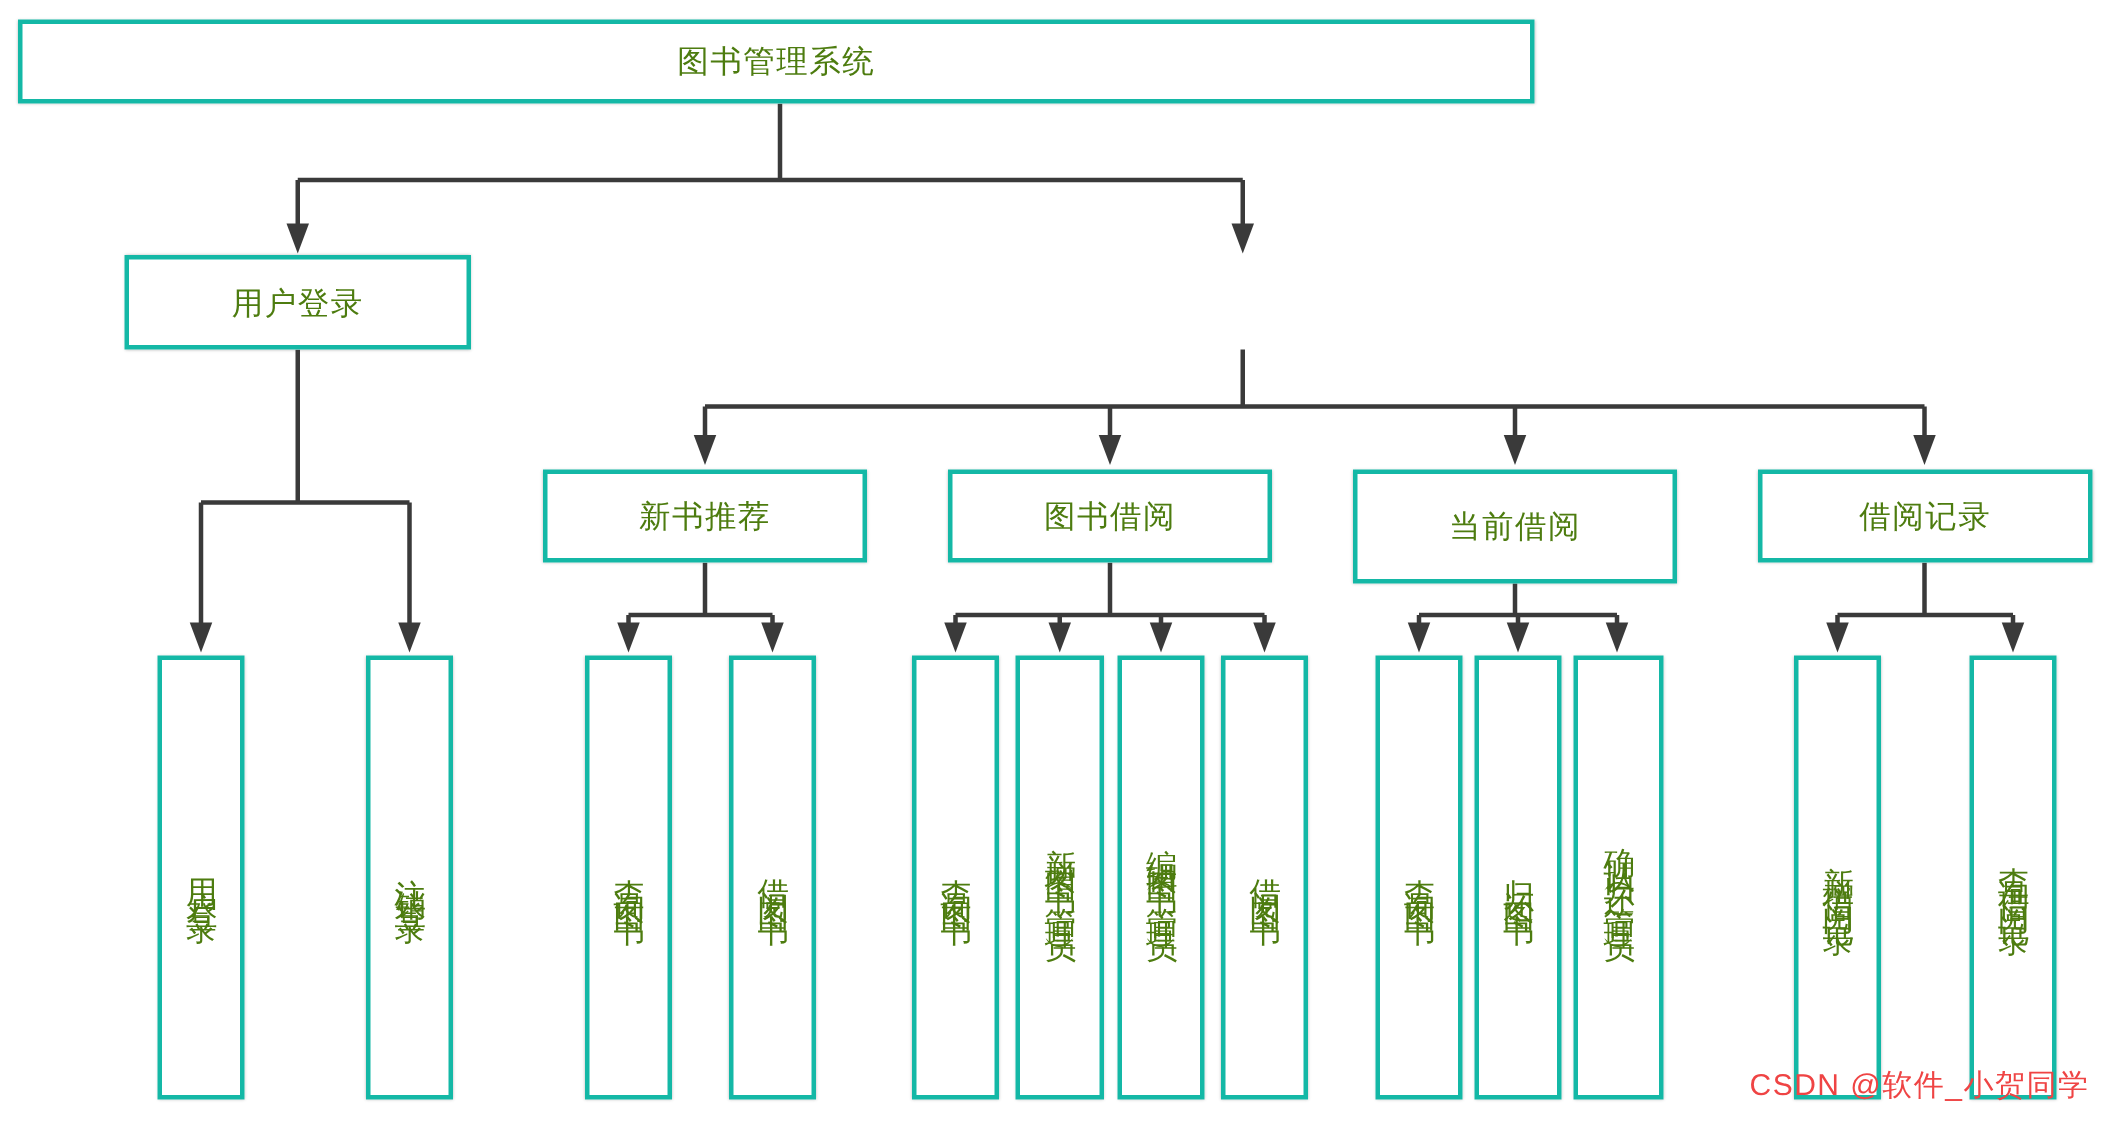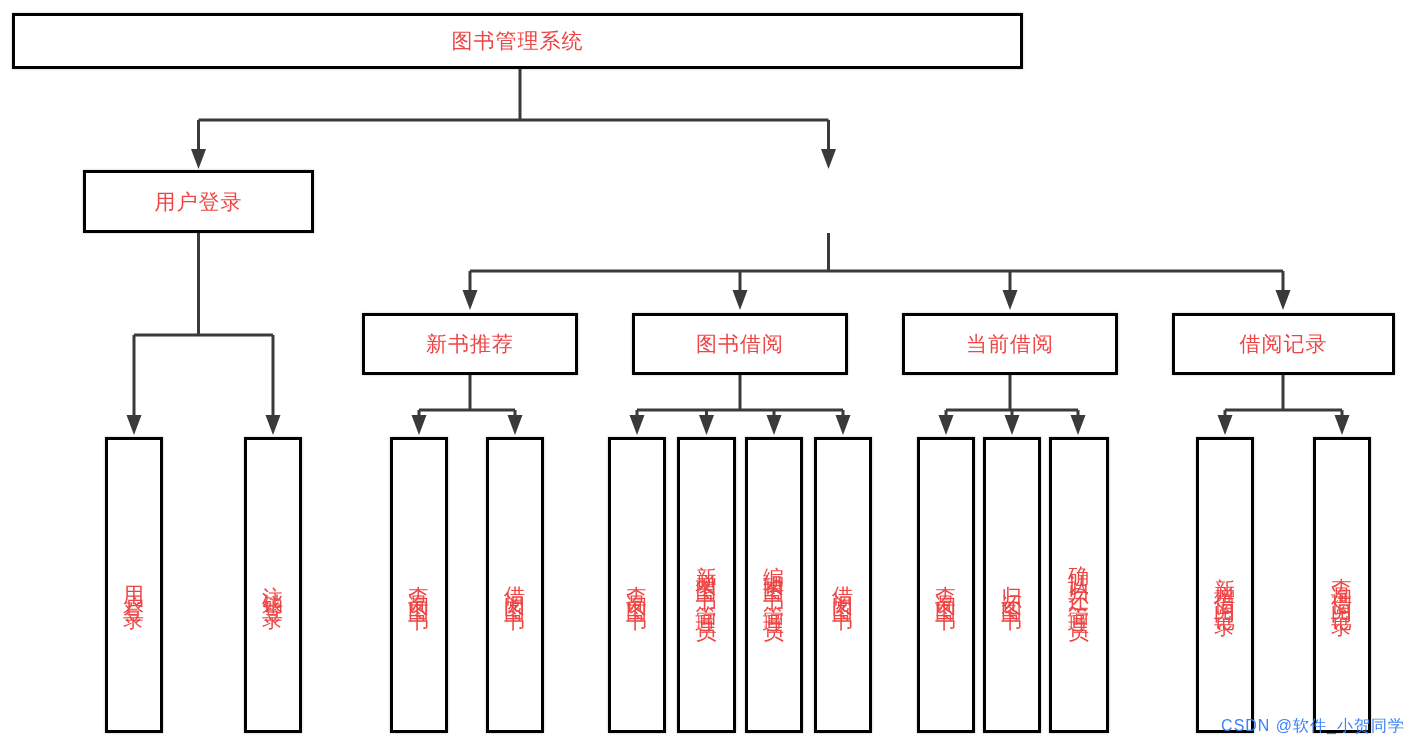"图书管理系统" .node { border: 3px solid #000000 -> 3px solid #14b8a6; color: #ef4444 -> #4d7c0f }
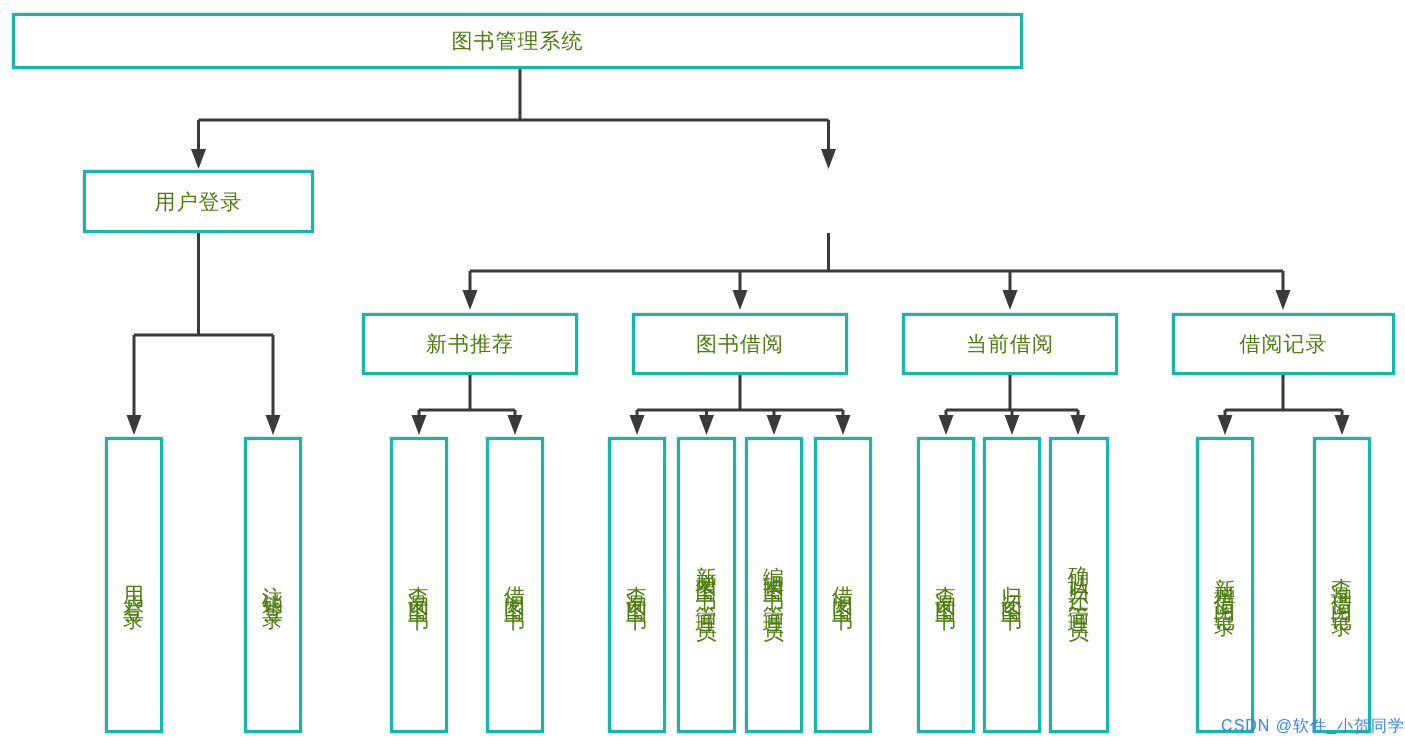"当前借阅" div.node { height: 62px -> 76px }
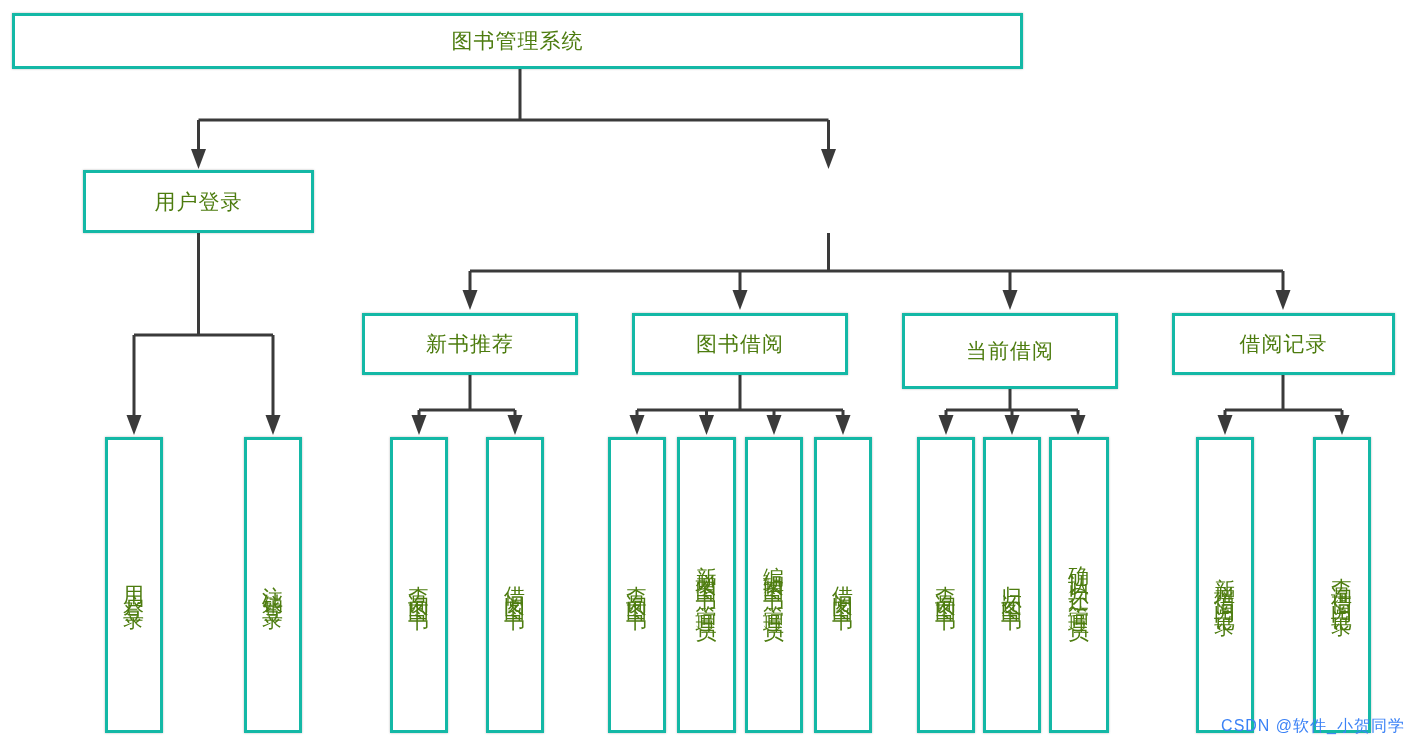"CSDN @软件_小贺同学" .watermark { color: #3b82f6 -> #ef4444; font-size: 16px -> 20px; right: 0 -> 12px }
